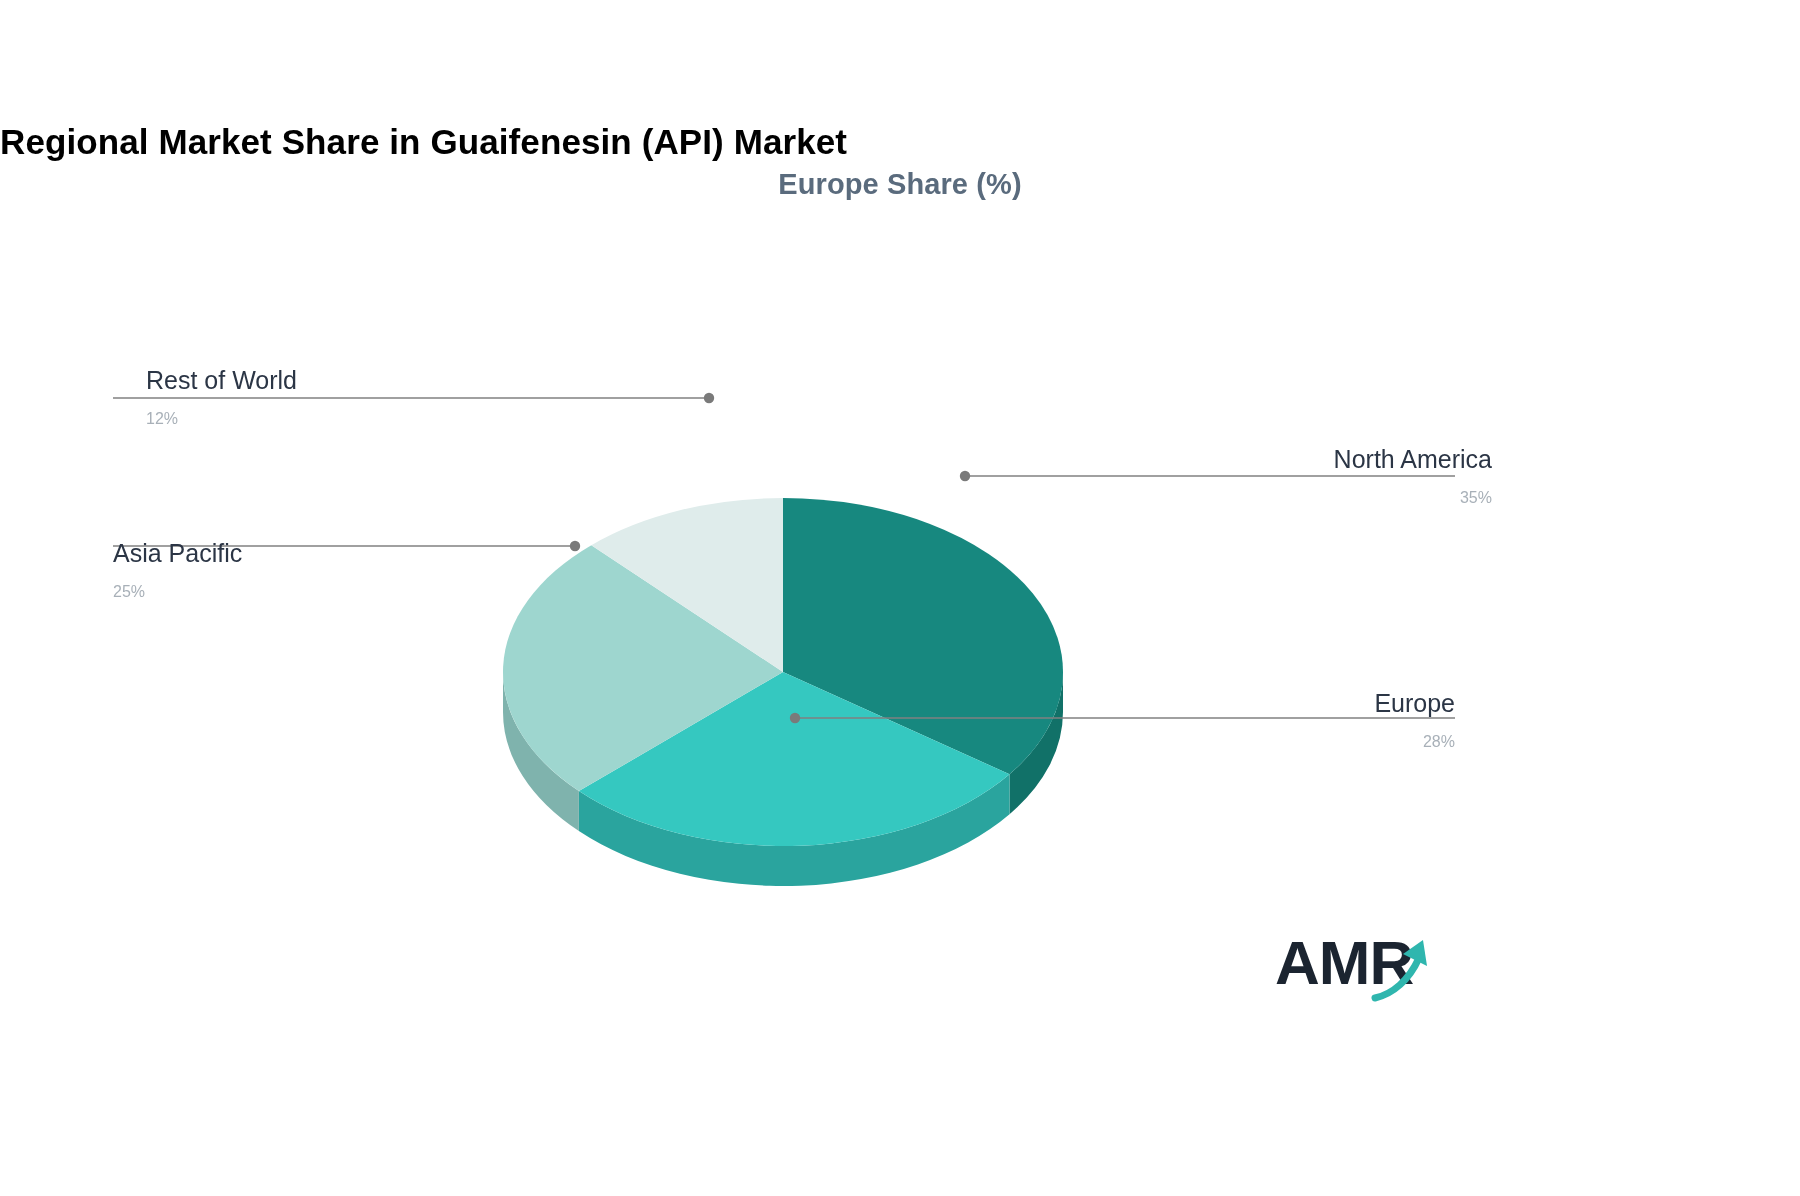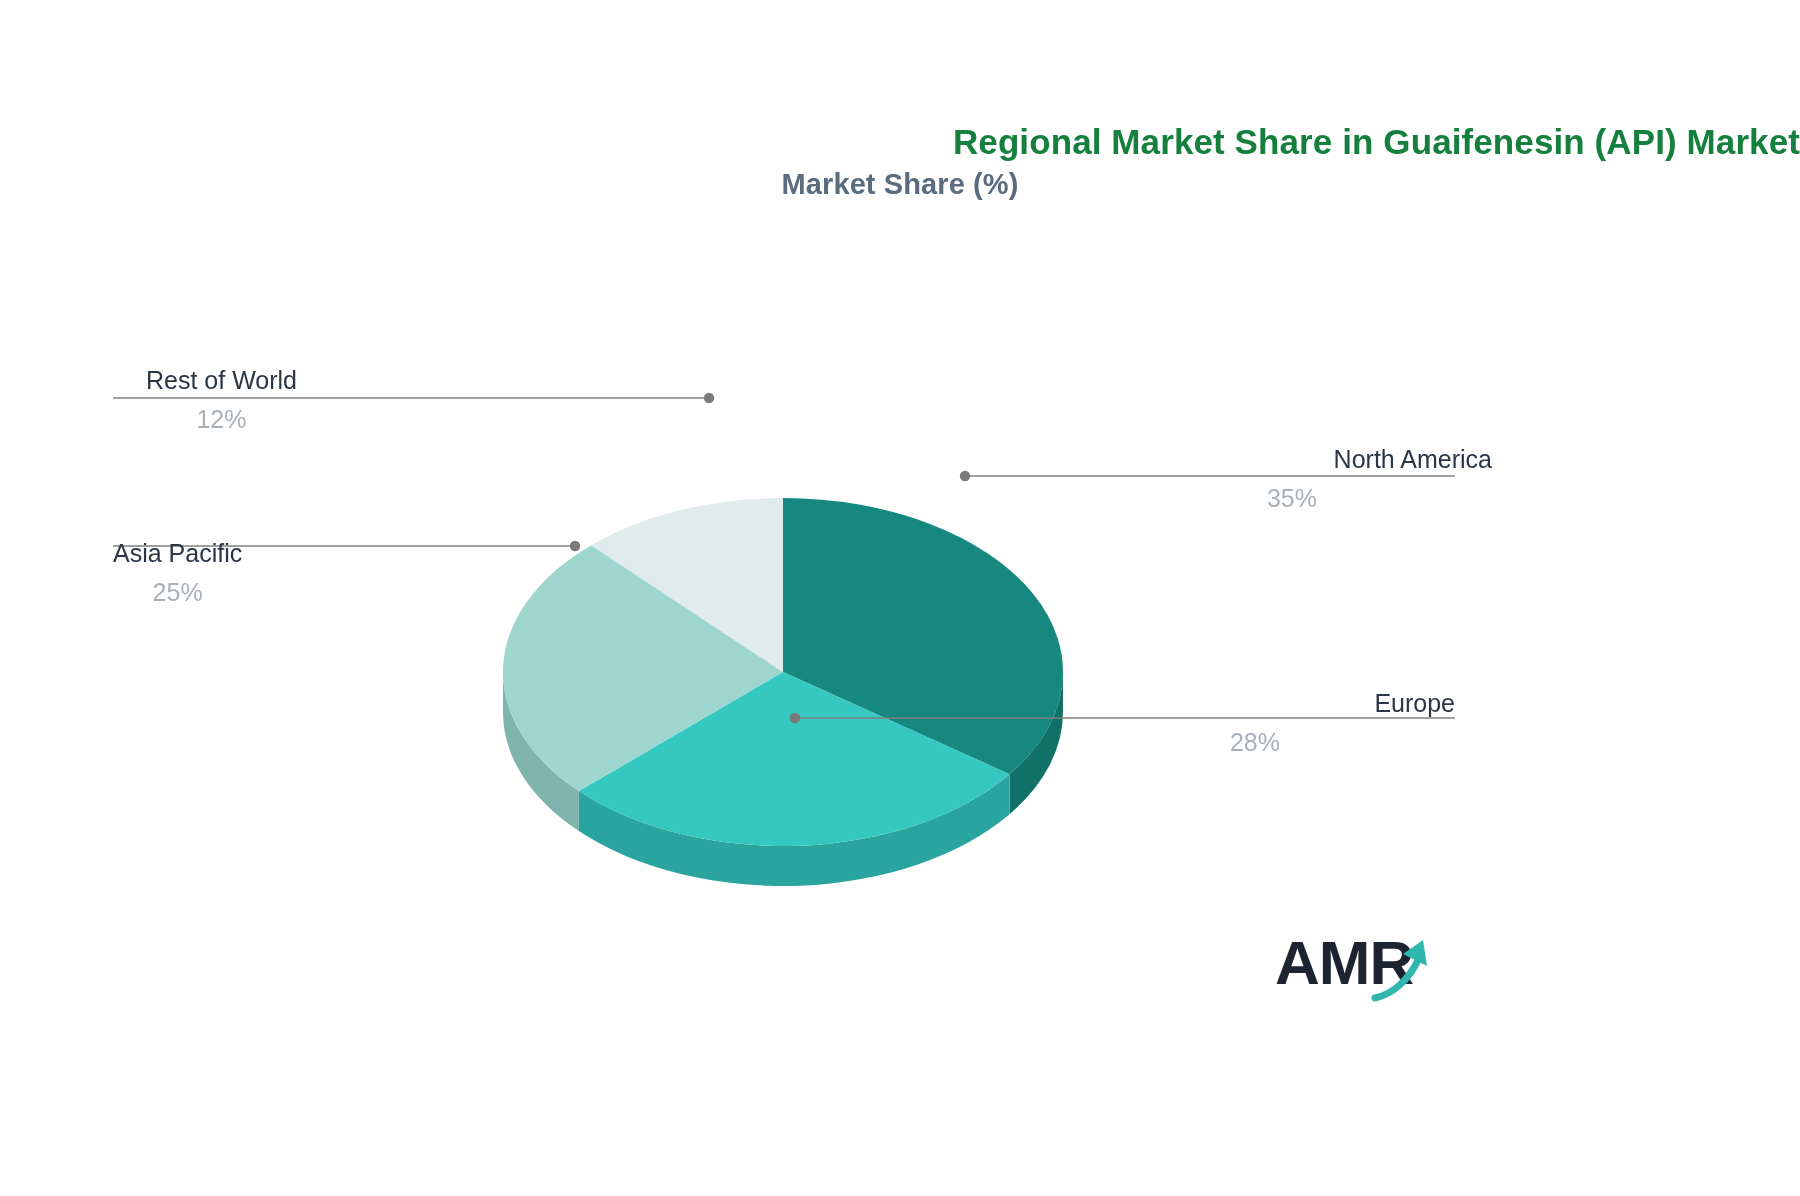"Regional Market Share in Guaifenesin" .chart-title { color: #15803d -> #000000; text-align: right -> left }
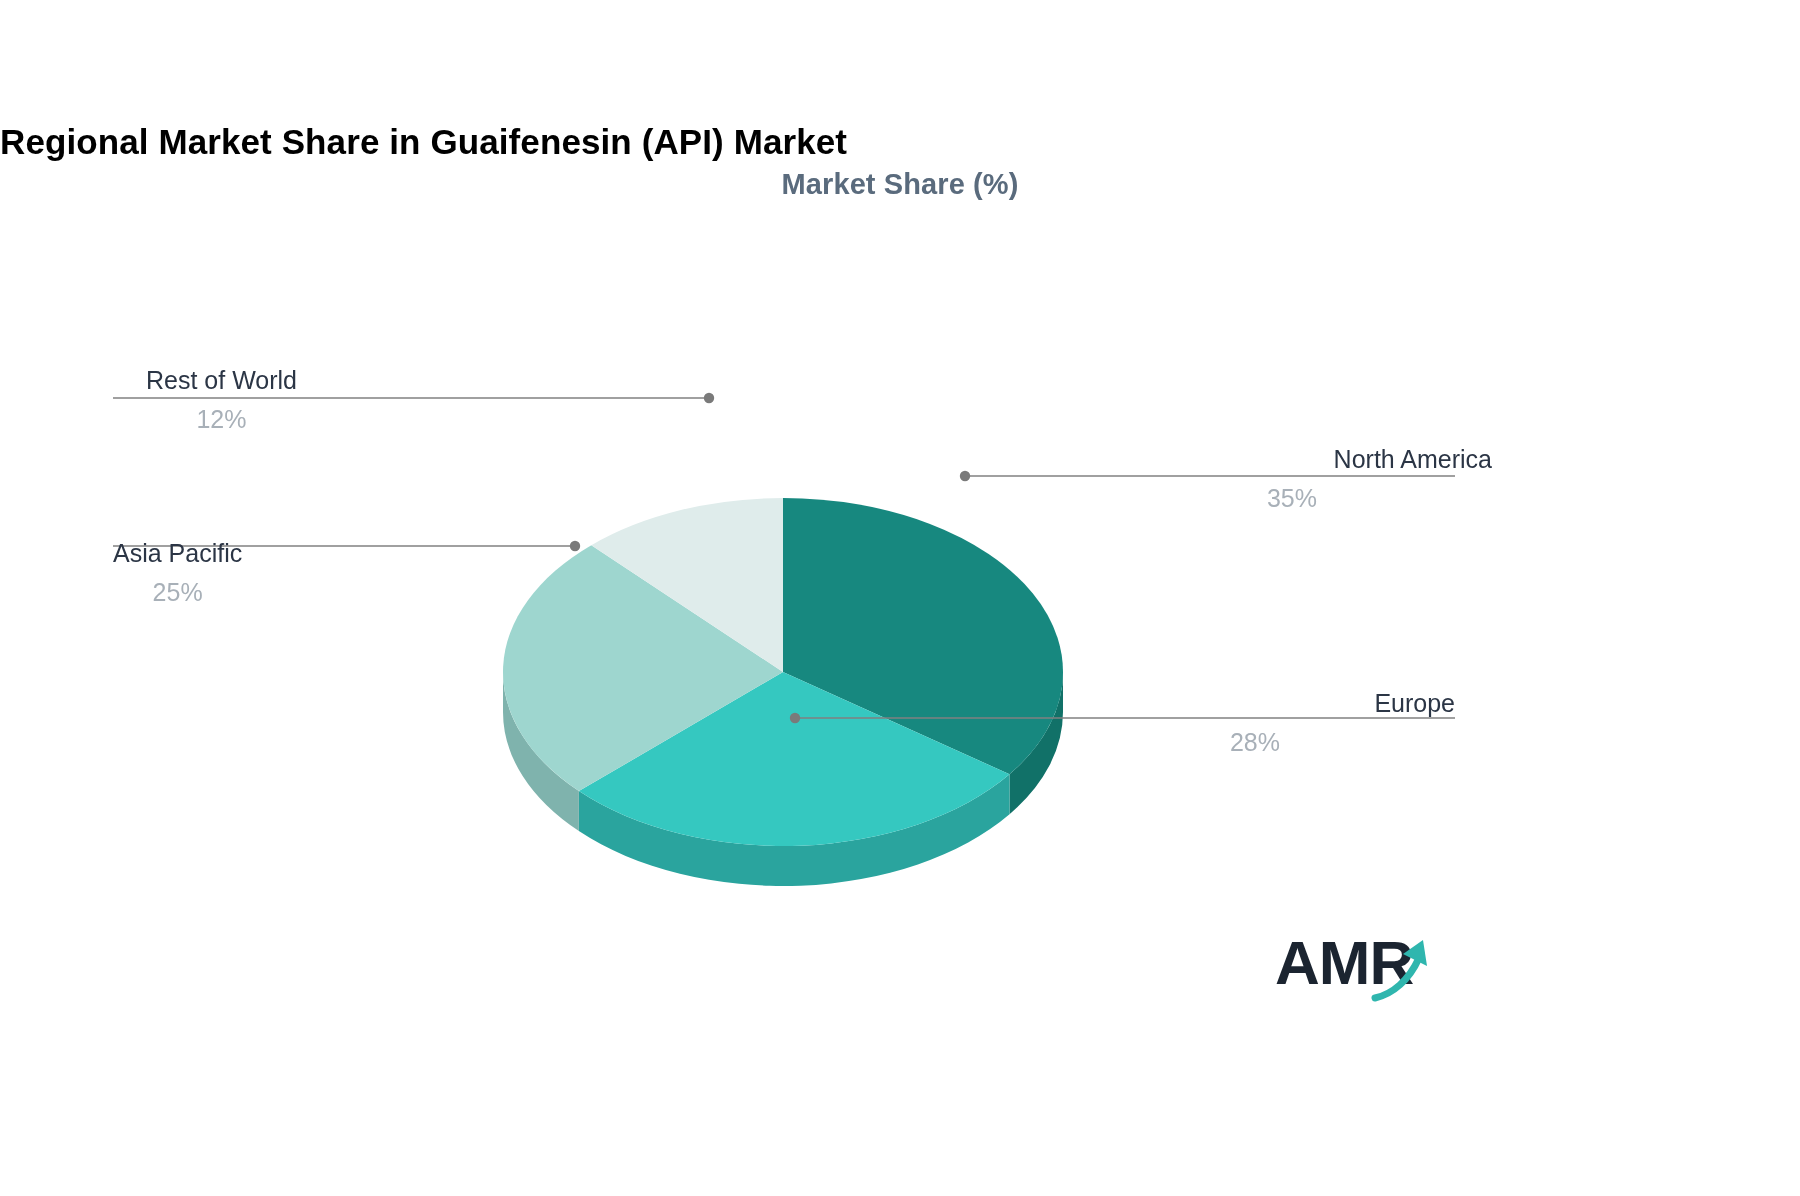"Market Share (%)" div.chart-subtitle { text: Market -> Europe }
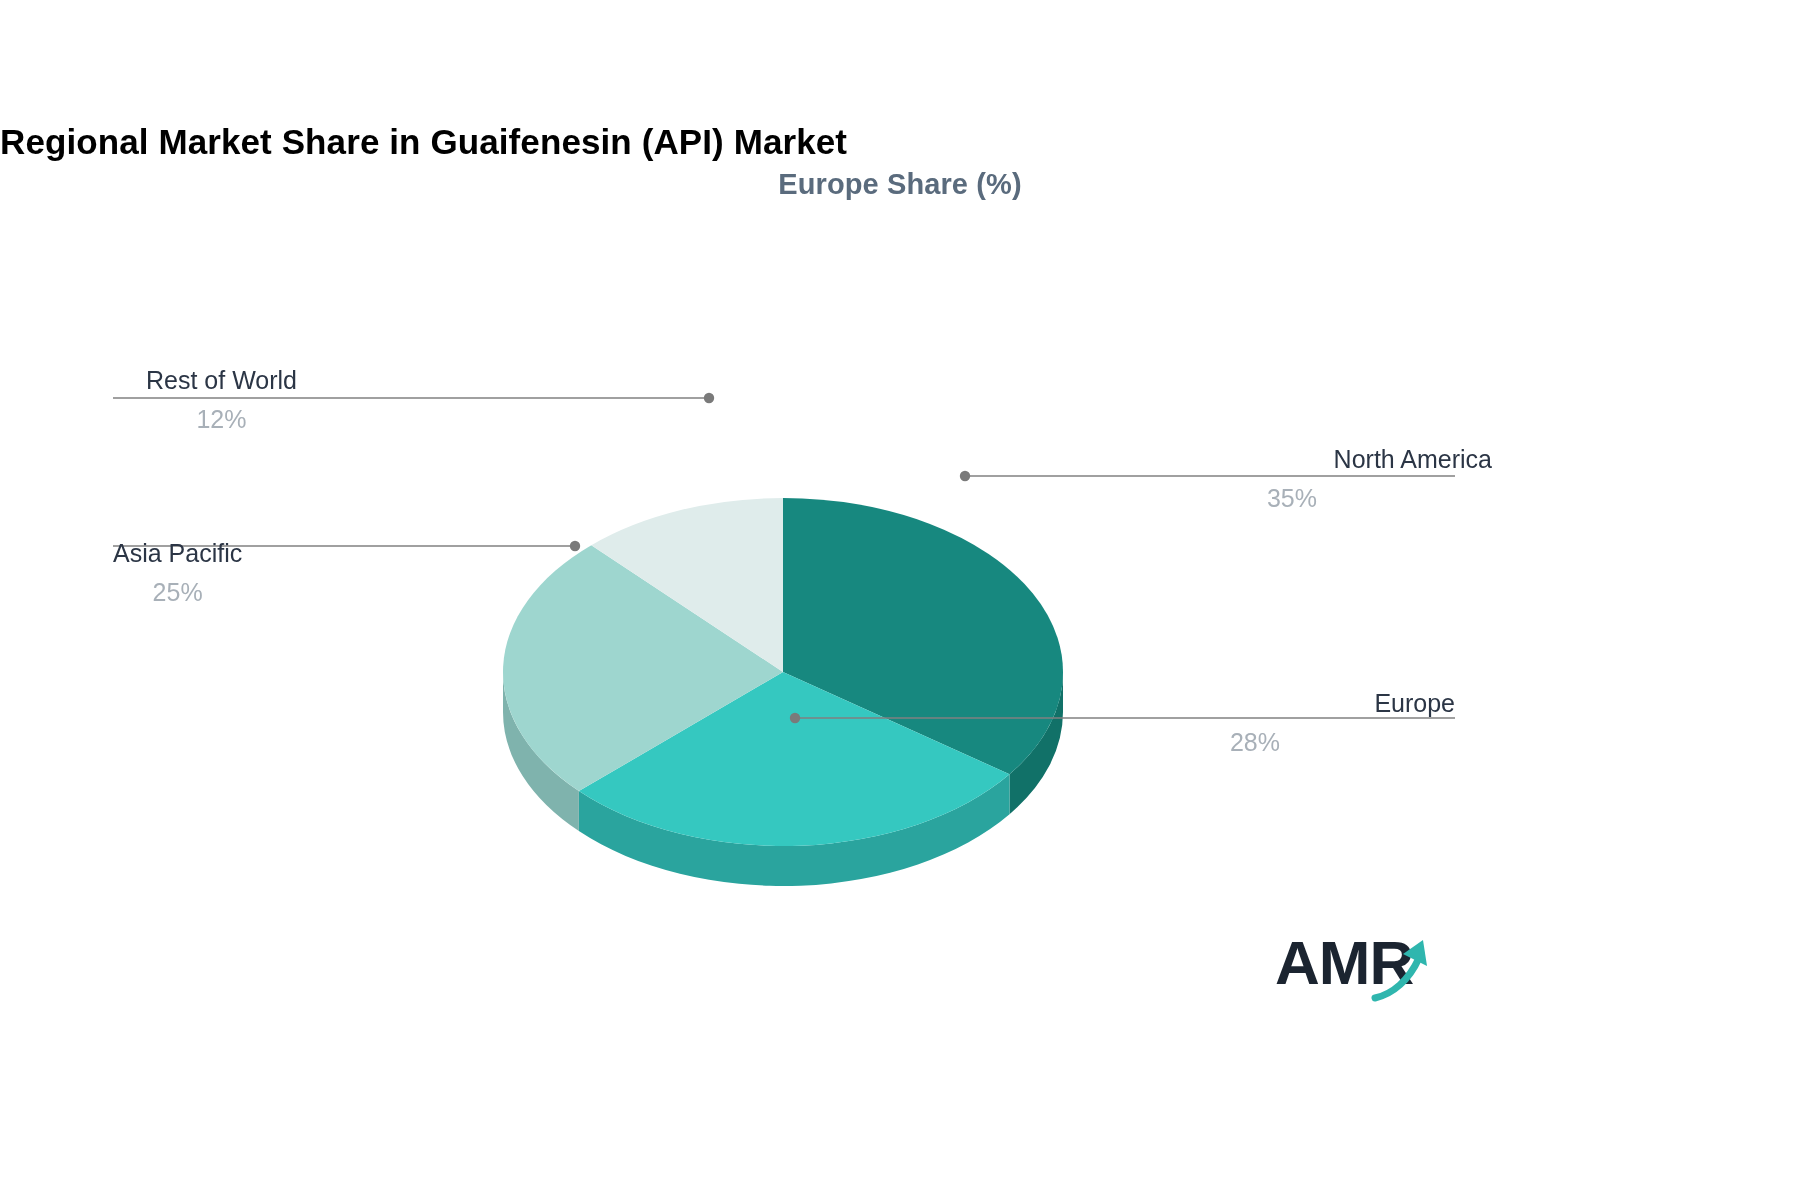"12%" .callout .cl-value { font-size: 25px -> 16px; text-align: center -> none }
